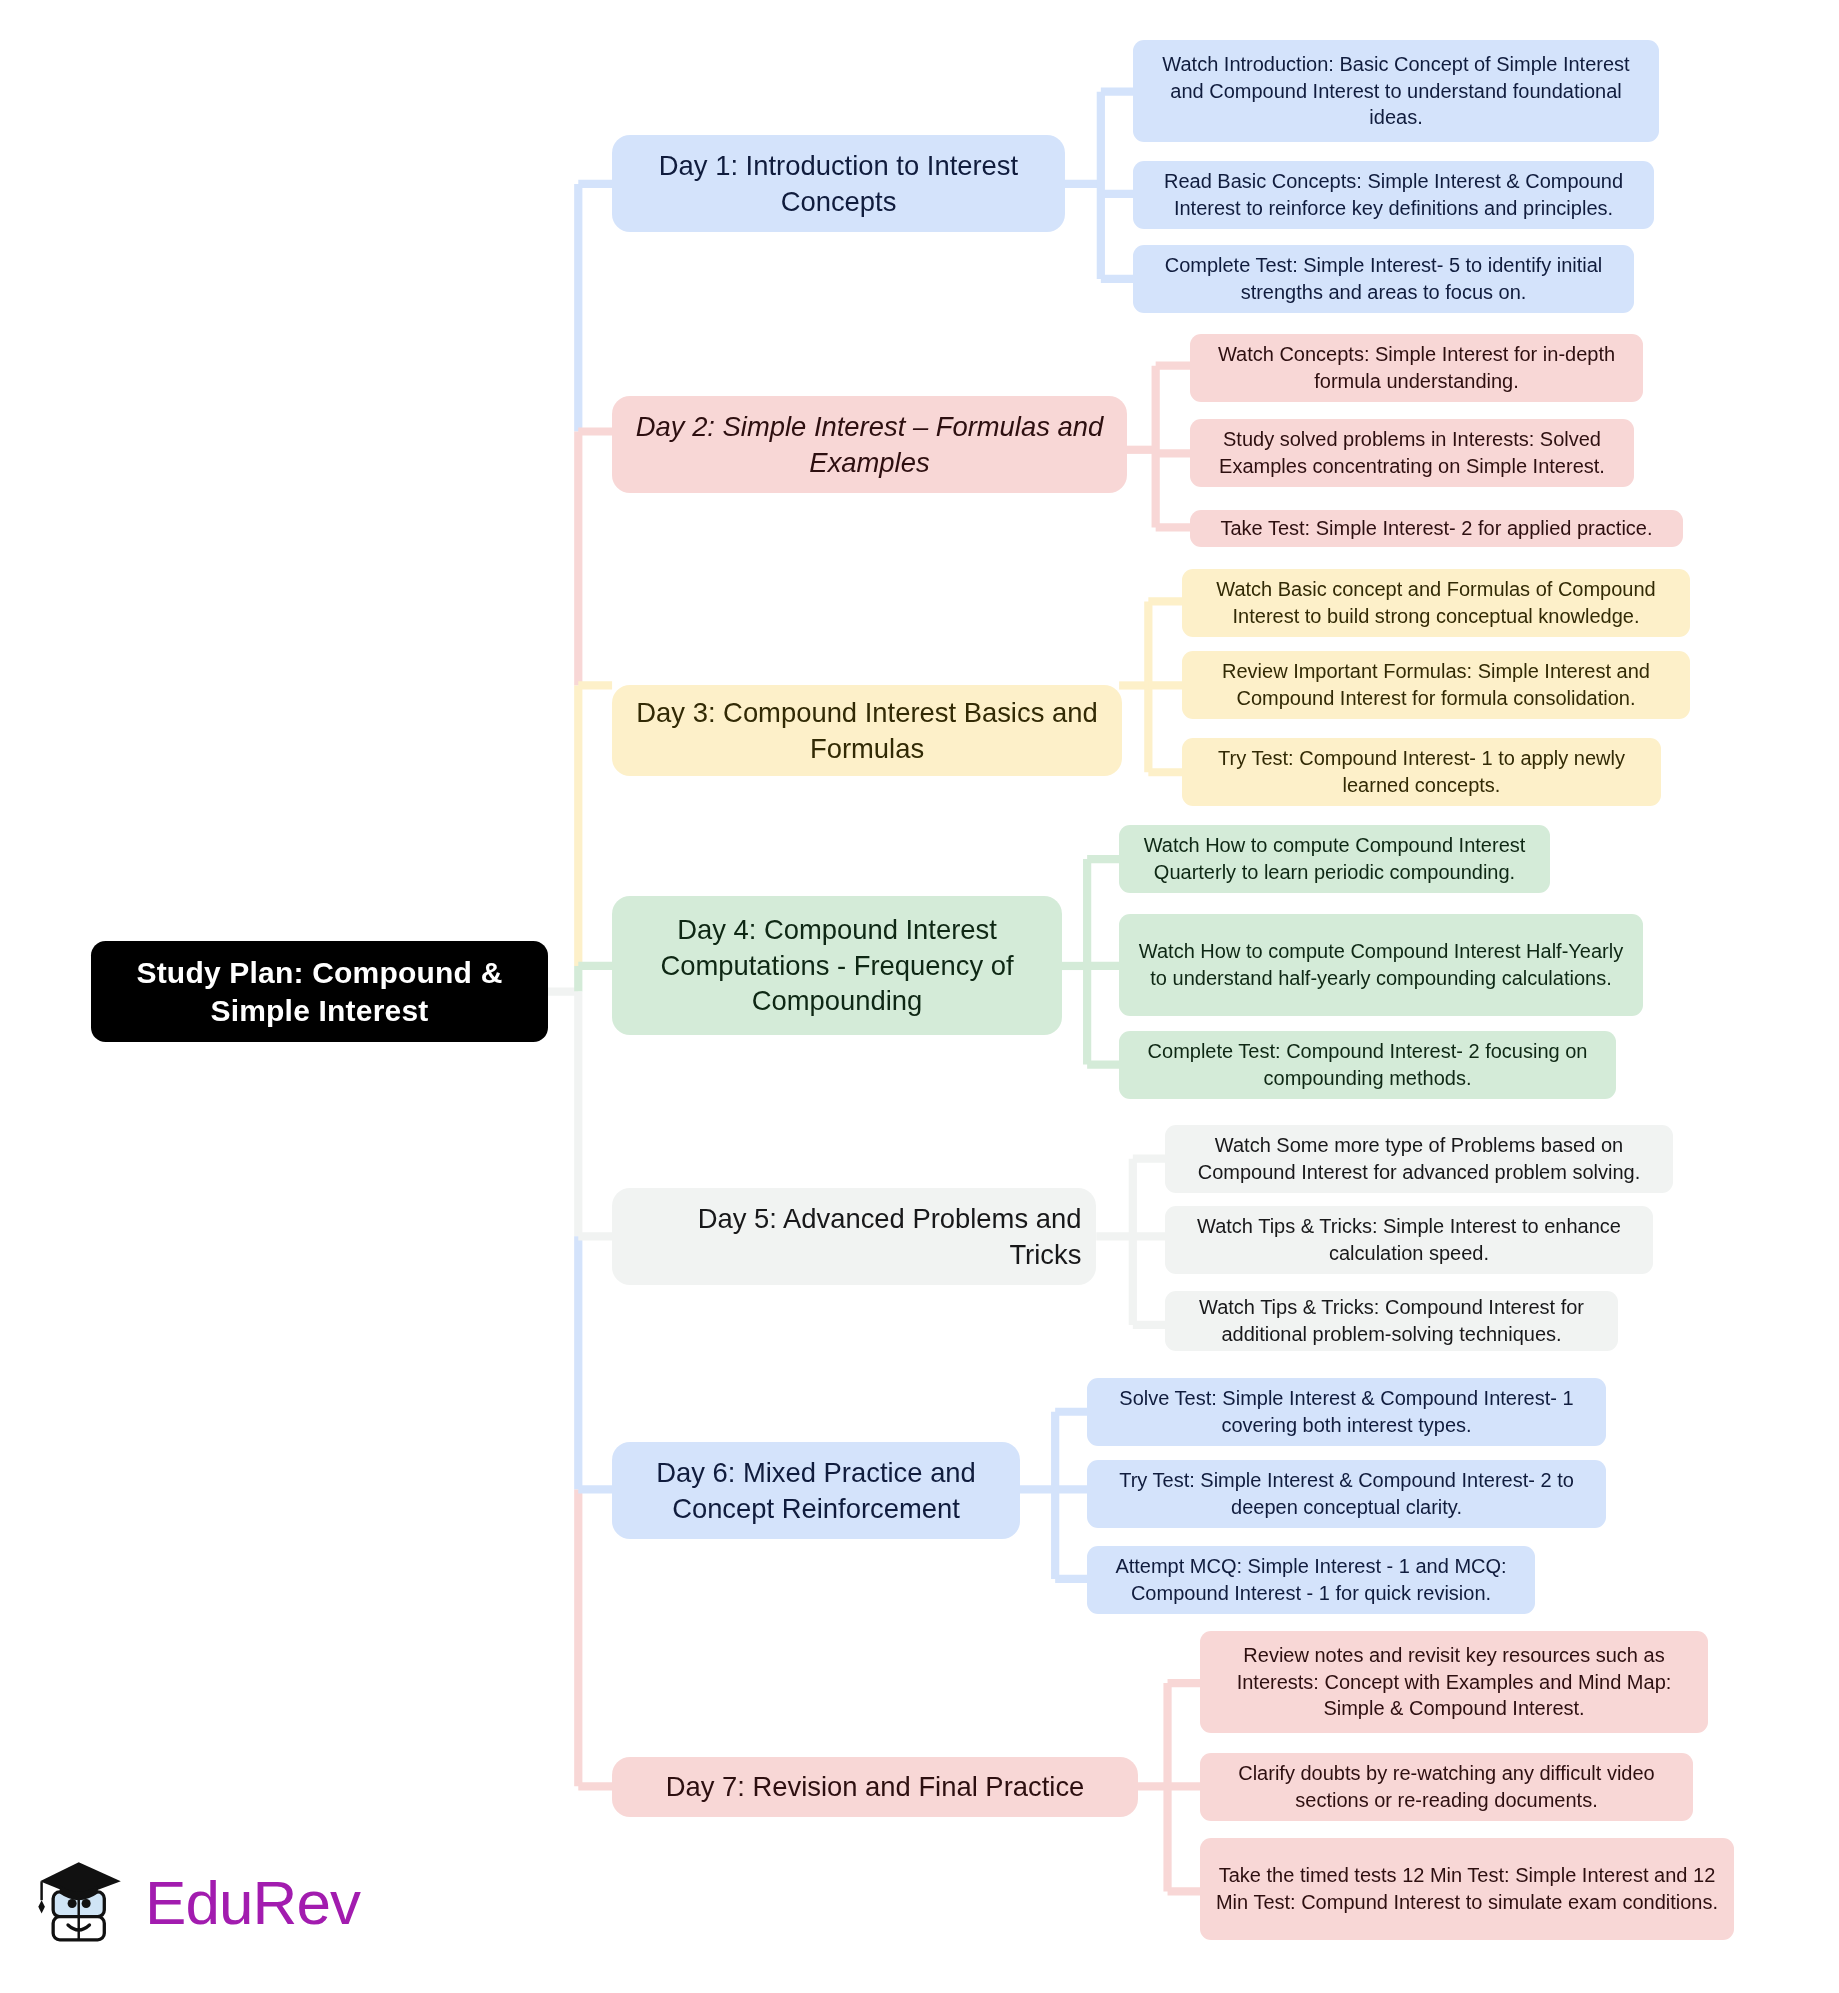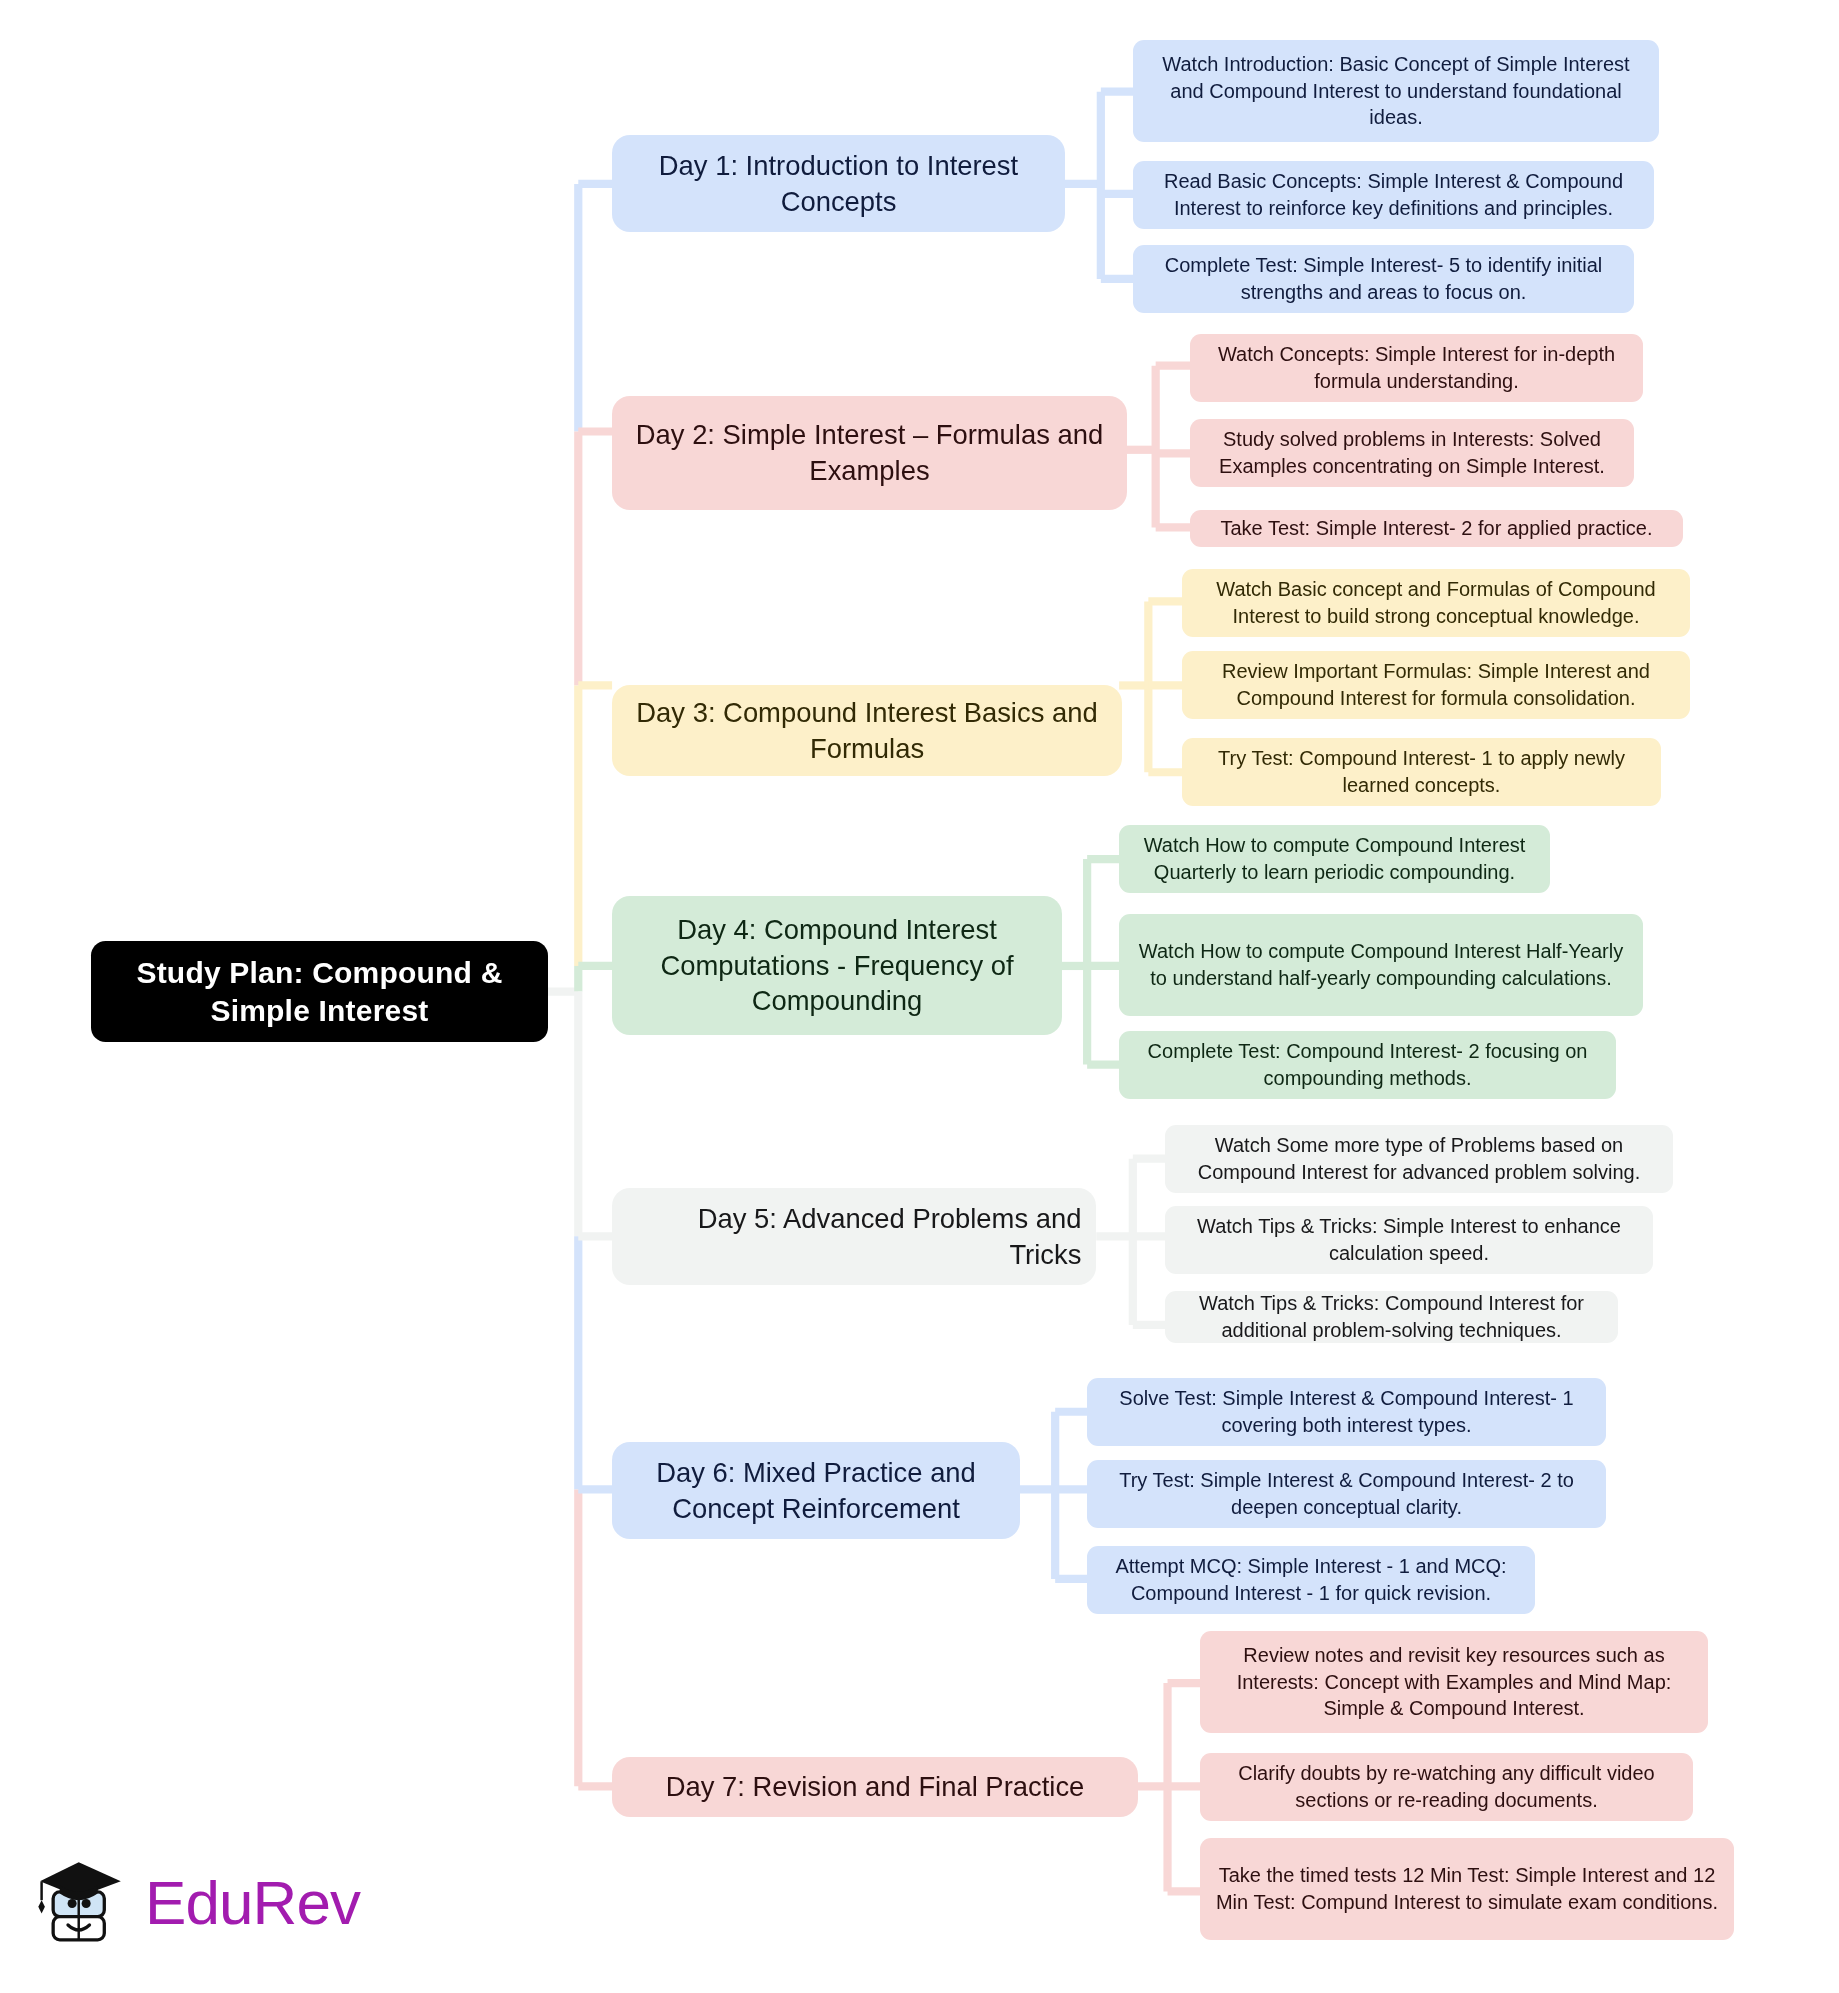"Day 2: Simple Interest –" div.node { font-style: none -> italic; height: 114px -> 97px }
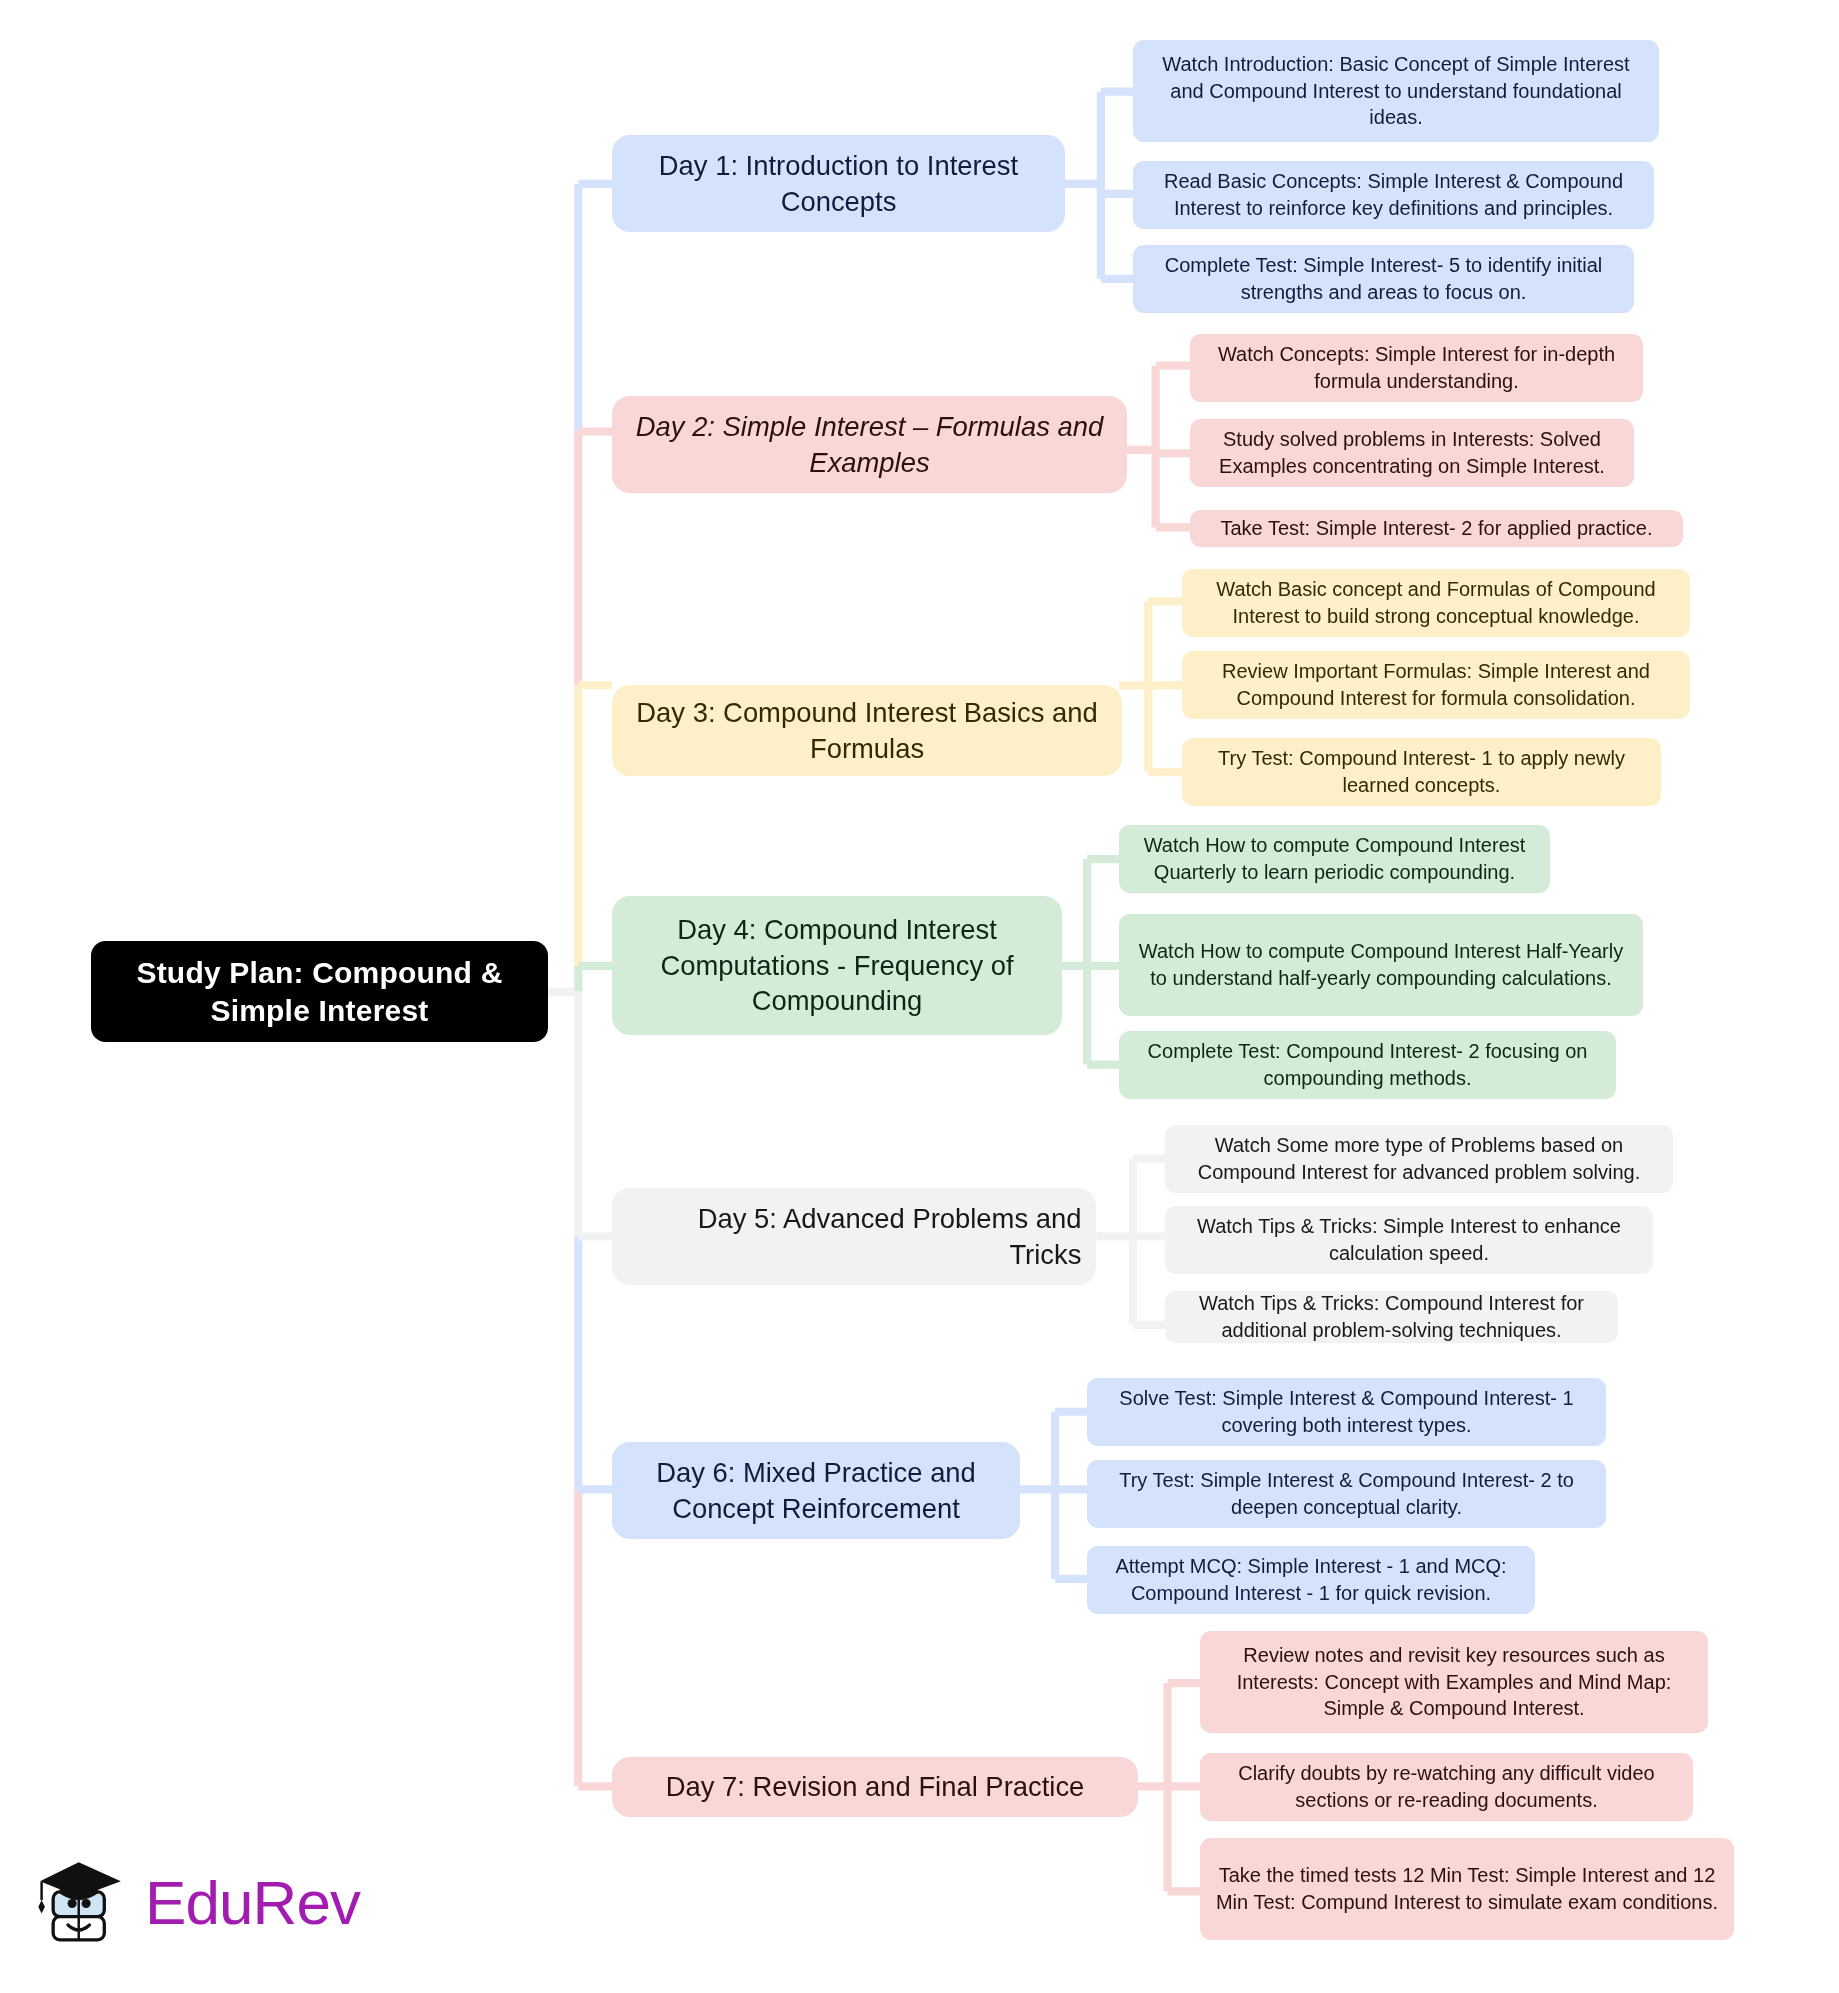"Watch Tips & Tricks: Compound" div.node { height: 52px -> 60px }
